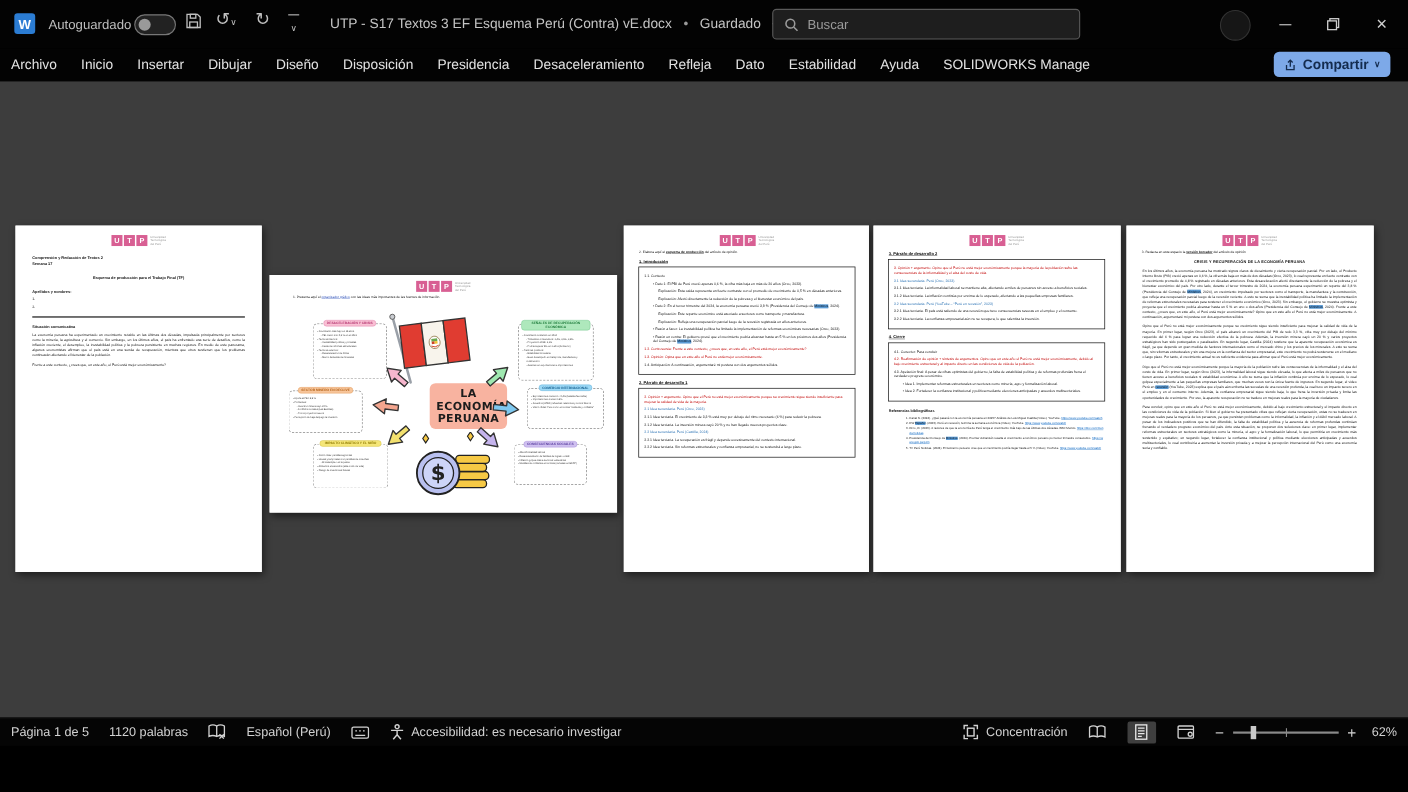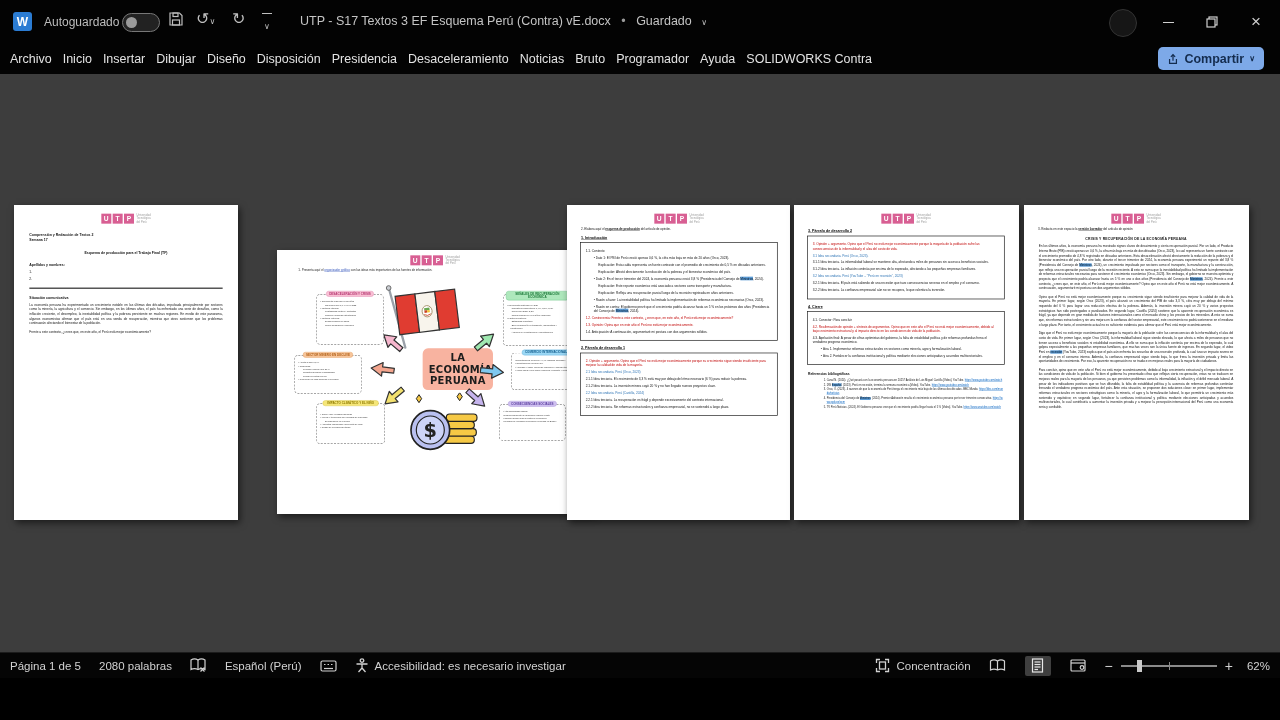"Buscar" div { html: none -> <div> <svg> <circle></circle> <line></line> </svg> <span>Buscar</span> </div> }
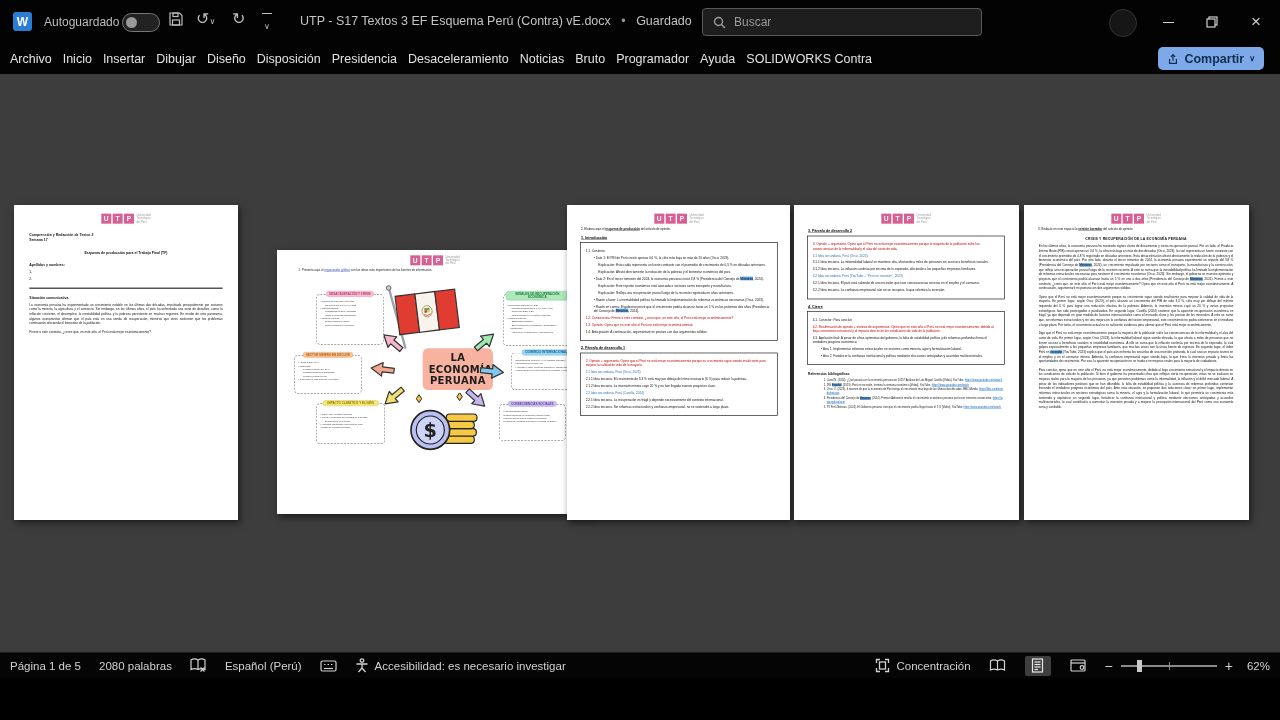"Archivo" #ribbon { gap: 11px -> 22px }
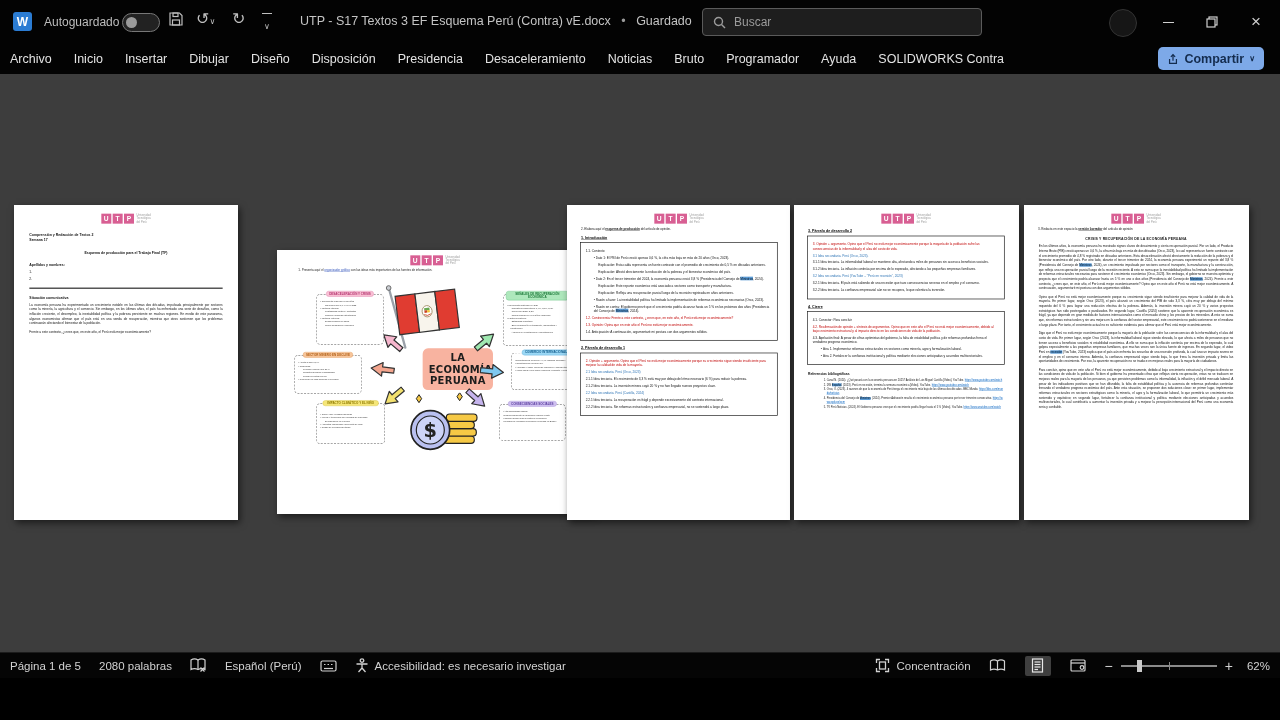"Noticias" span.rtab { text: Noticias -> Refleja }
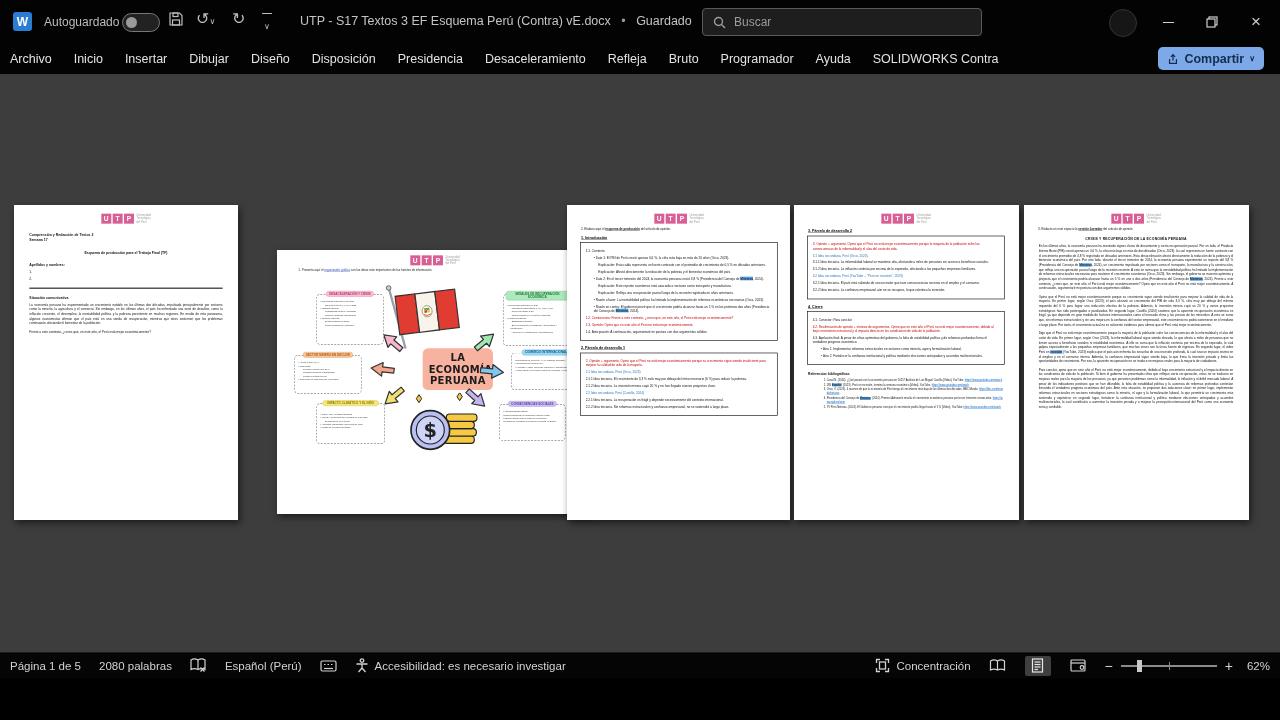"Bruto" span.rtab { text: Bruto -> Dato }
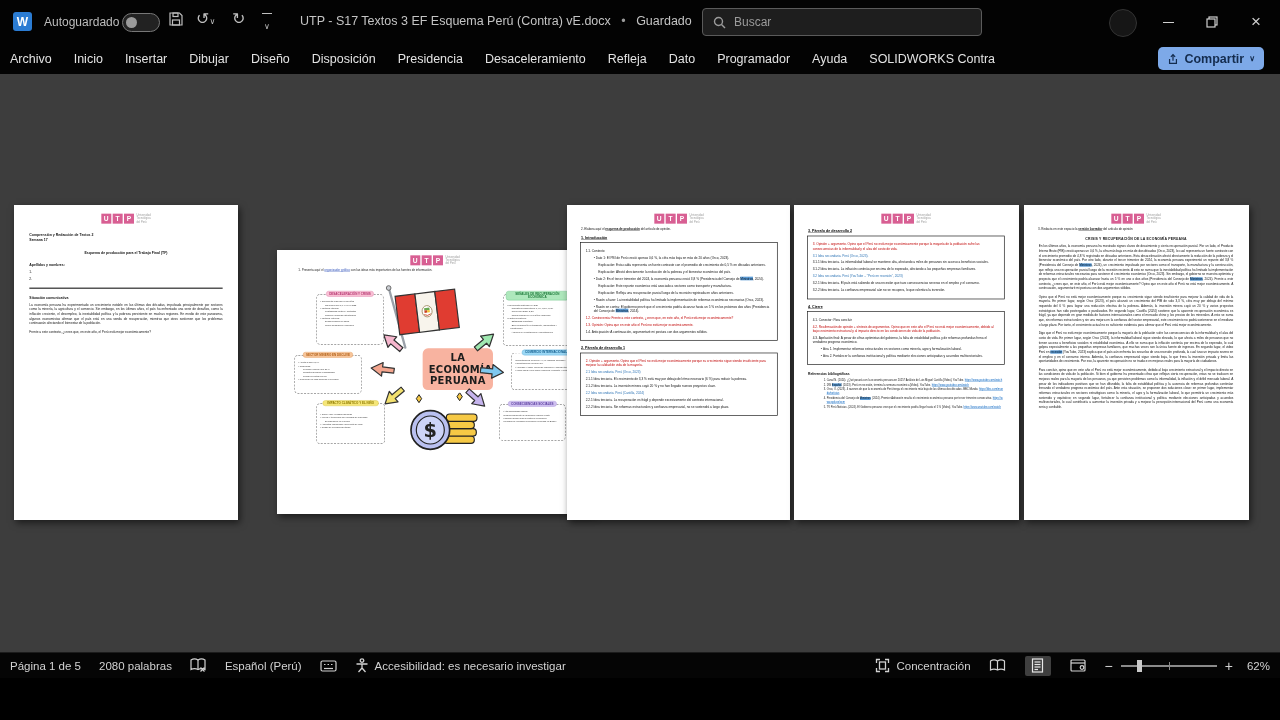"Programador" span.rtab { text: Programador -> Estabilidad }
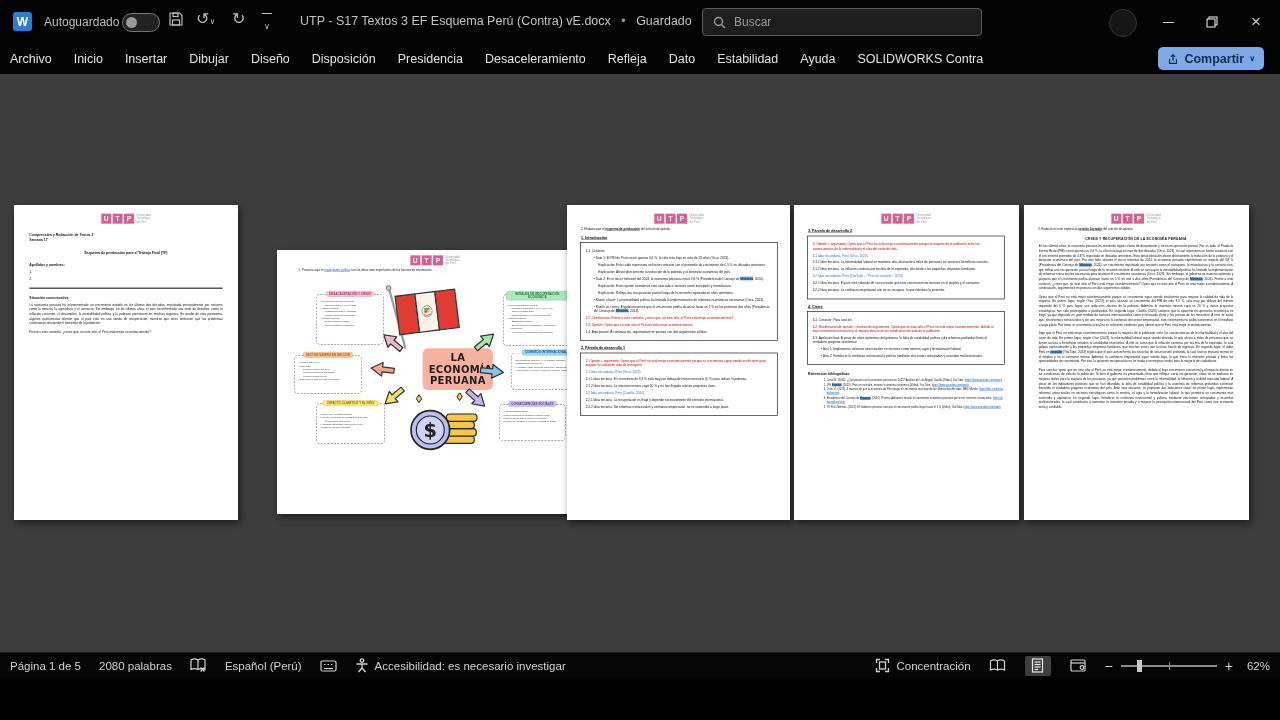"SOLIDWORKS Contra" span.rtab { text: Contra -> Manage }
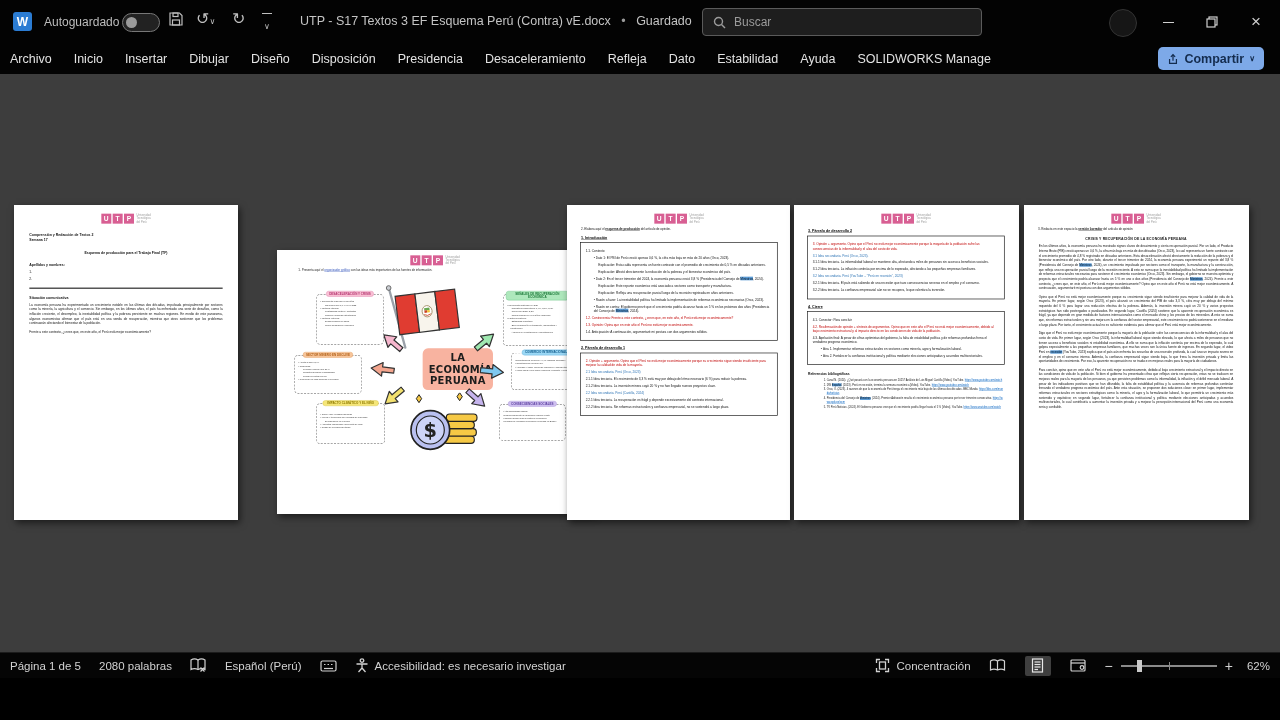"LA" div.page { height: 264px -> 216px; margin-left: 32px -> none }
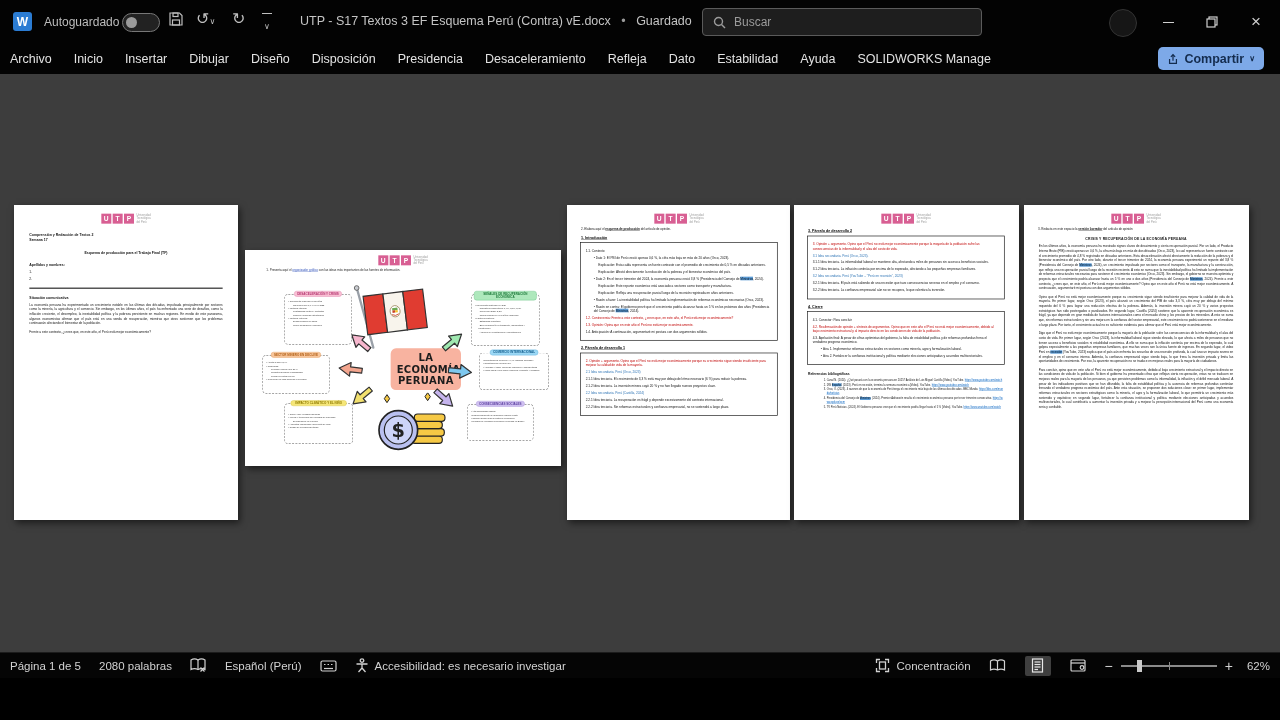"2080 palabras" span.sb-item { text: 2080 -> 1120 }
